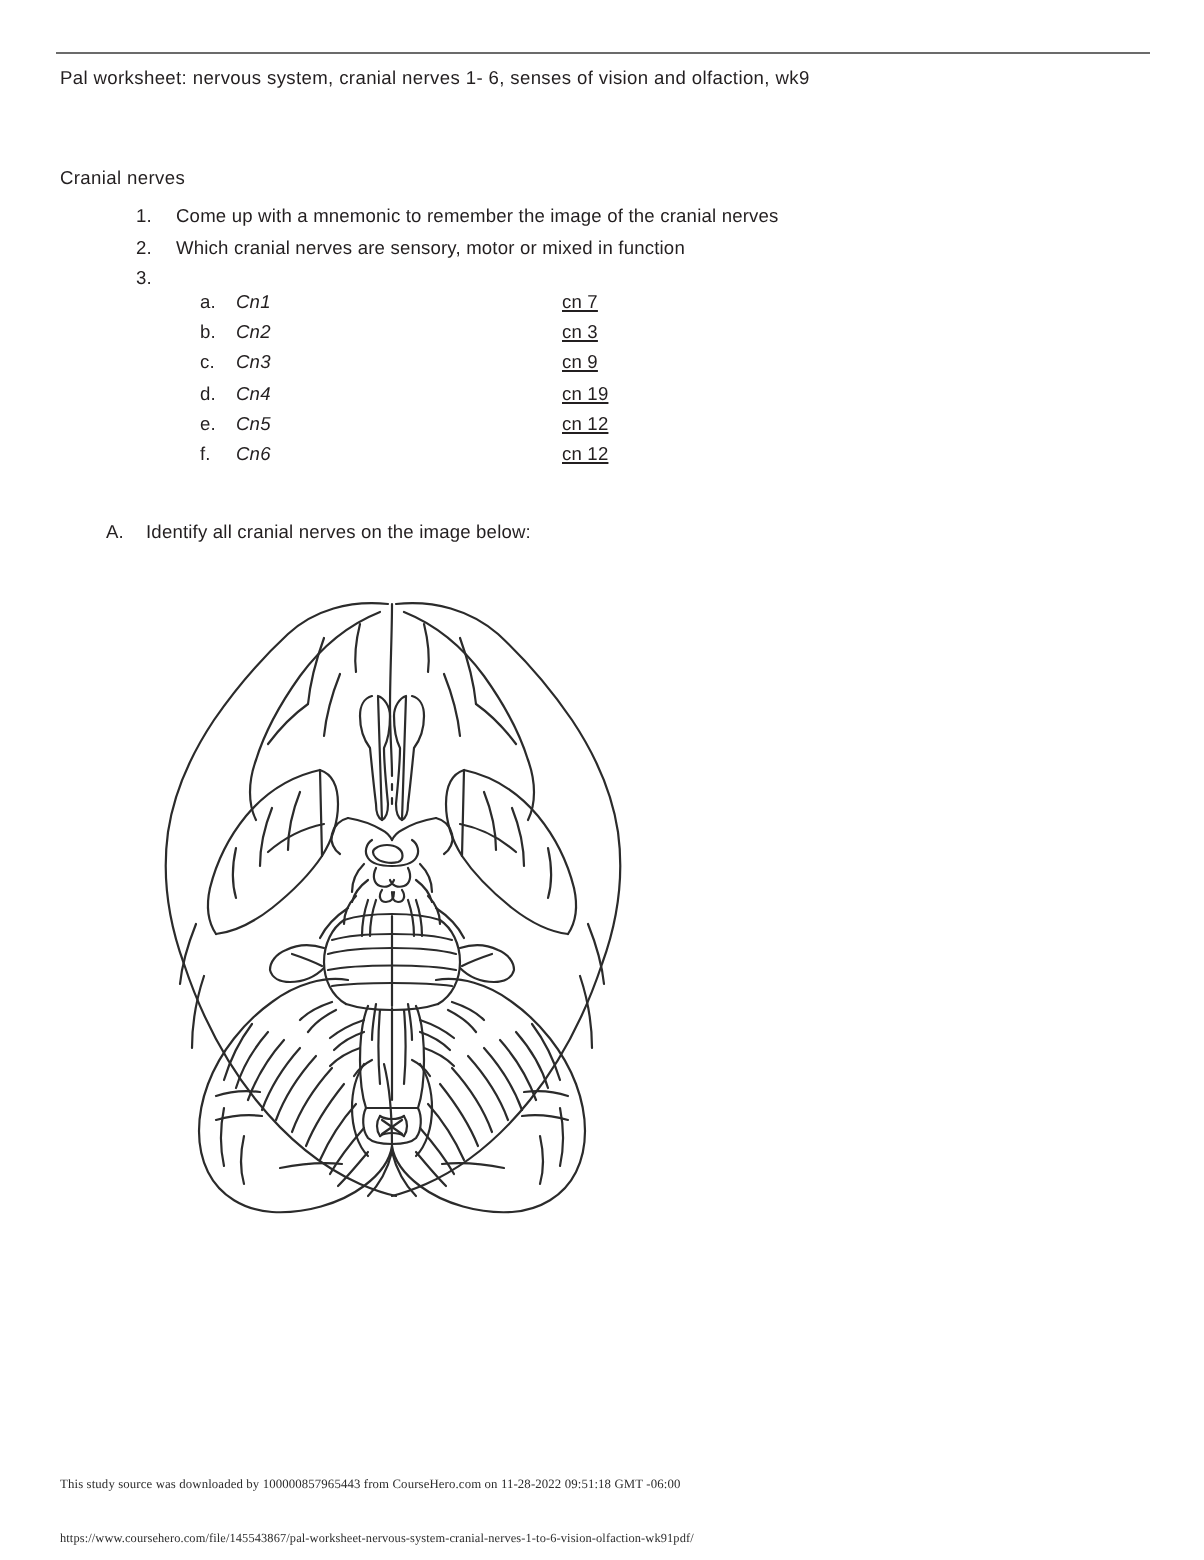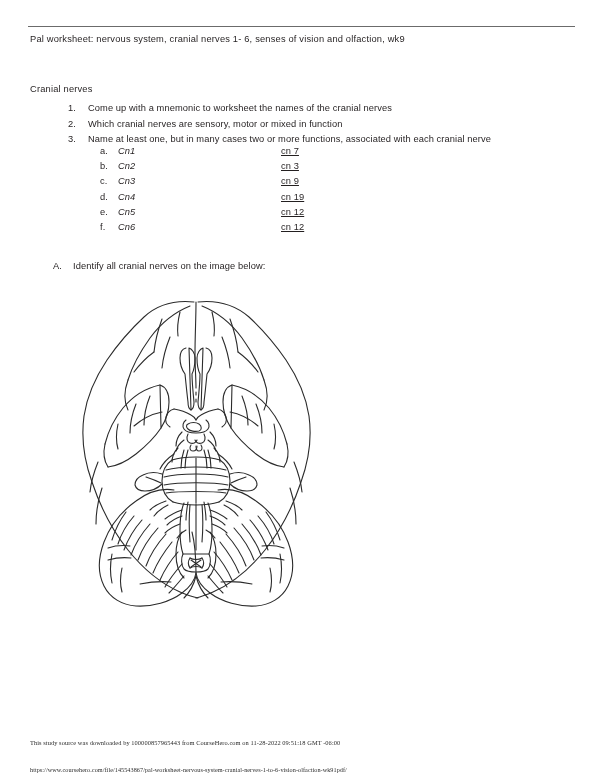"Come up with a mnemonic" span.num-text { text: worksheet the names -> remember the image }
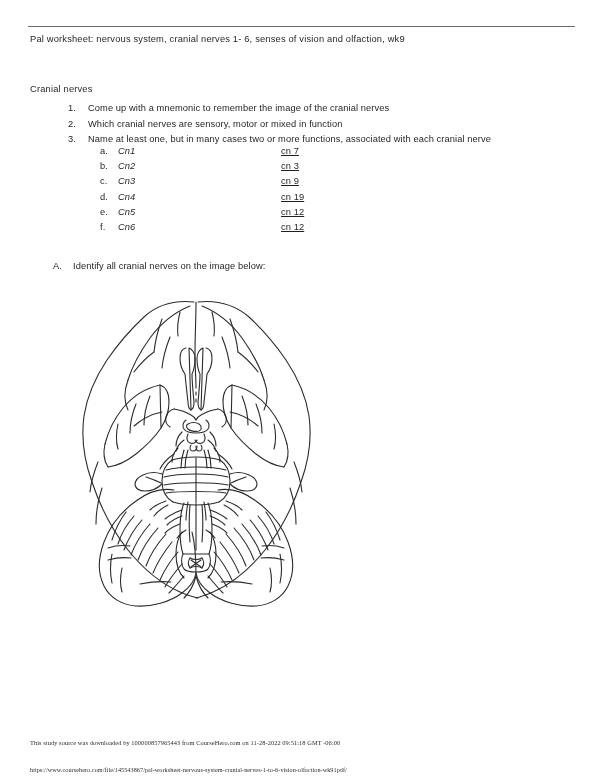"Name at least one, but" span.num-text { html: <span>Name at least one, but in many cases two or more functions, associated with each cranial nerve</span> -> none }
